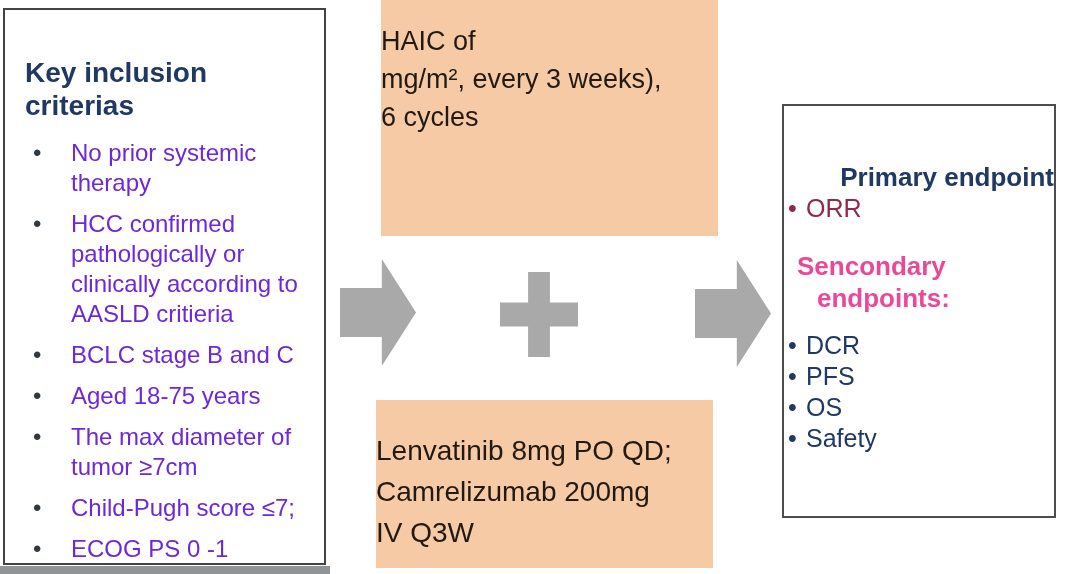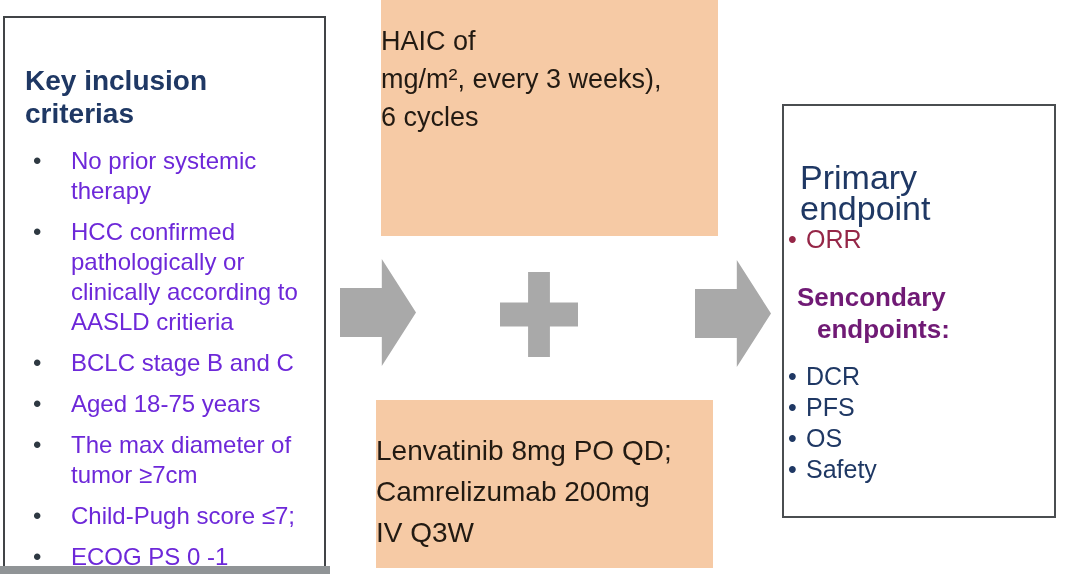"Key inclusion criterias" .left-box { top: 16px -> 8px }
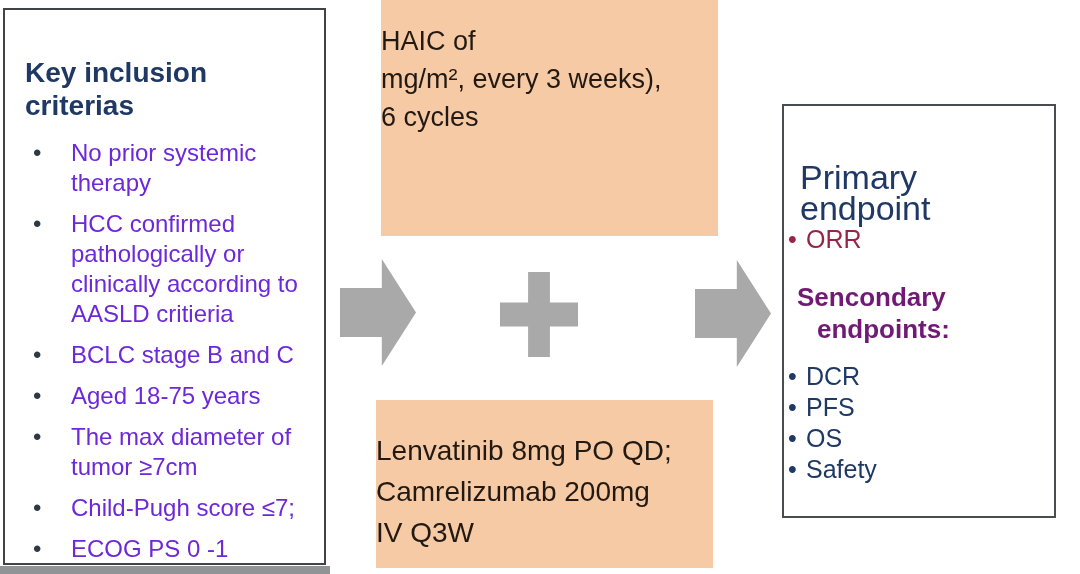"Primary endpoint" .primary-title { font-size: 34px -> 26px; font-weight: normal -> bold; text-align: none -> right }
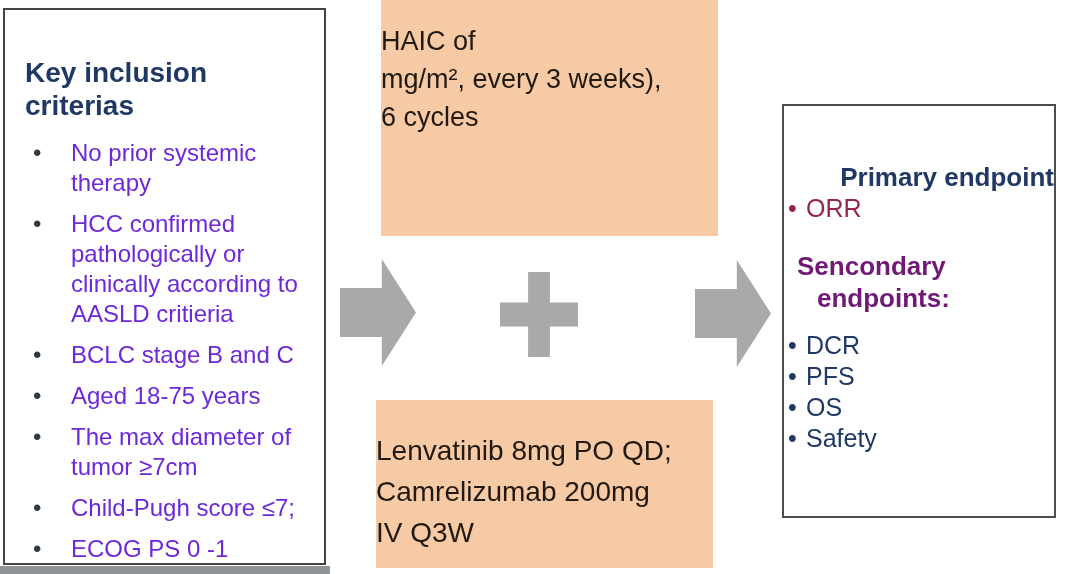"Sencondary" .secondary-title { color: #701a75 -> #ec4899 }
